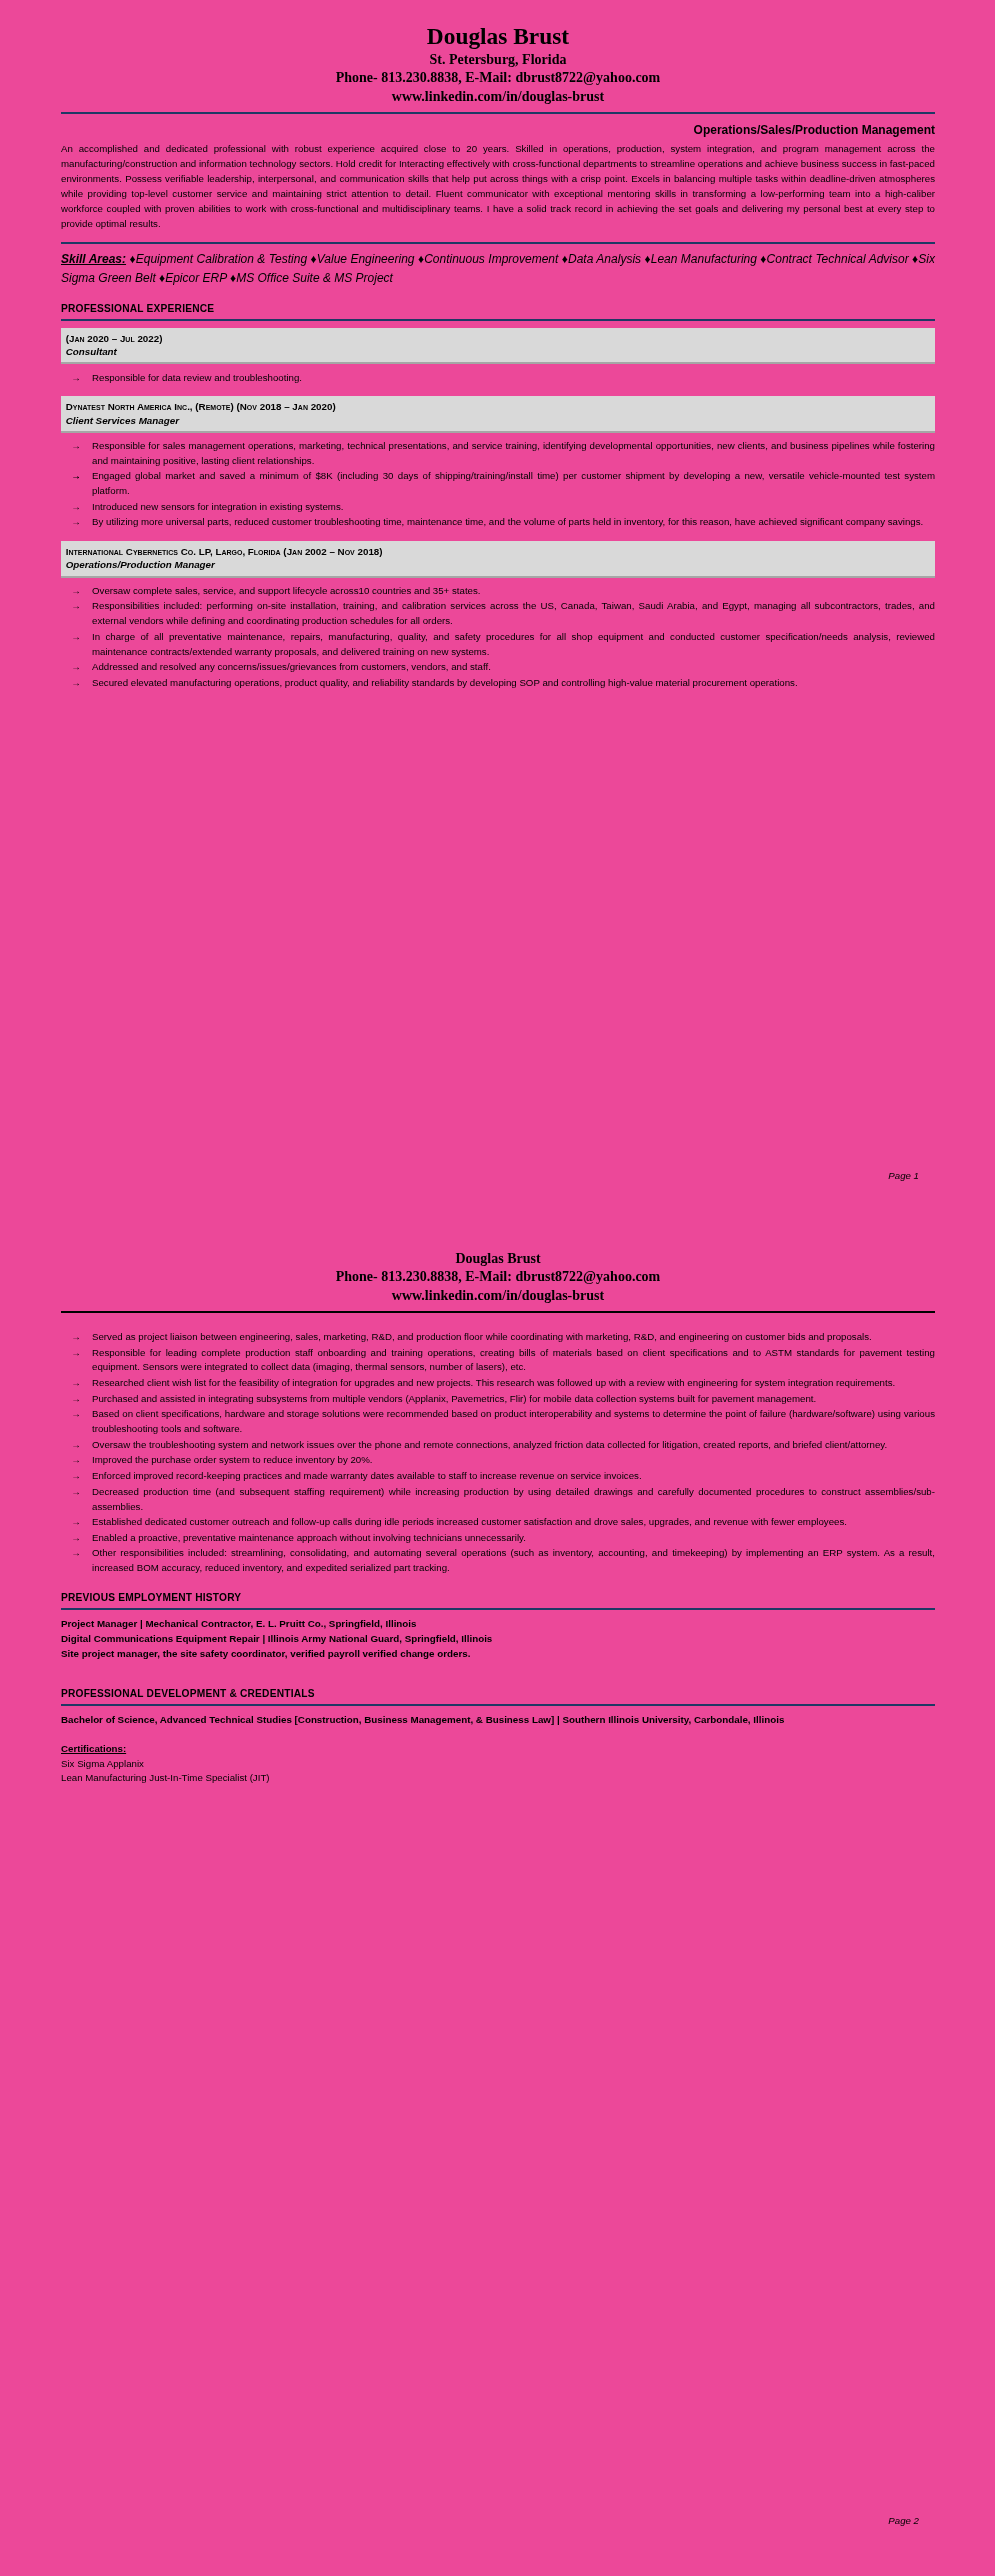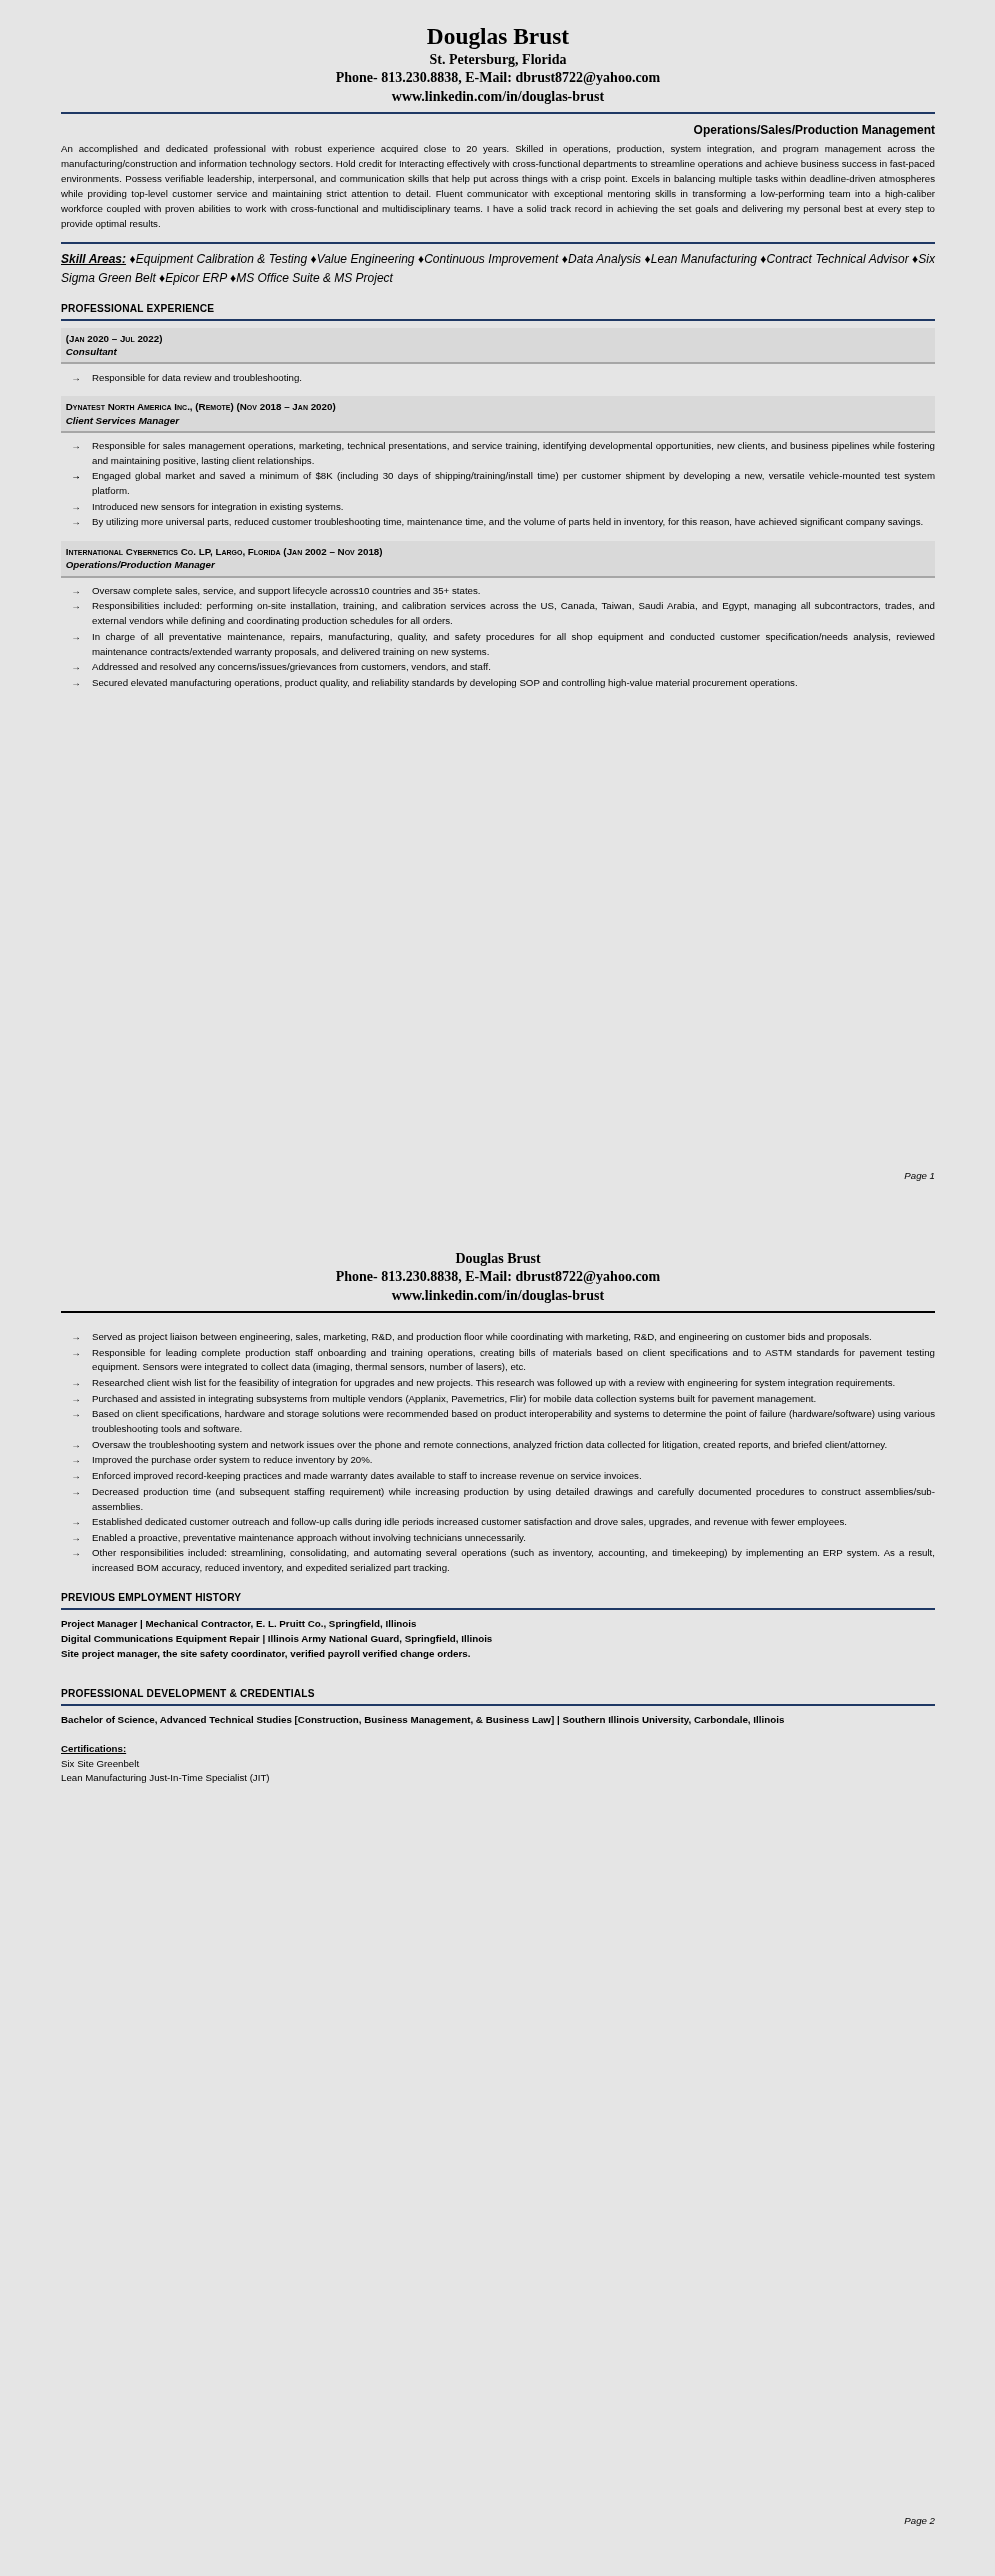"Douglas Brust" .page { background: #e5e5e5 -> #ec4899 }
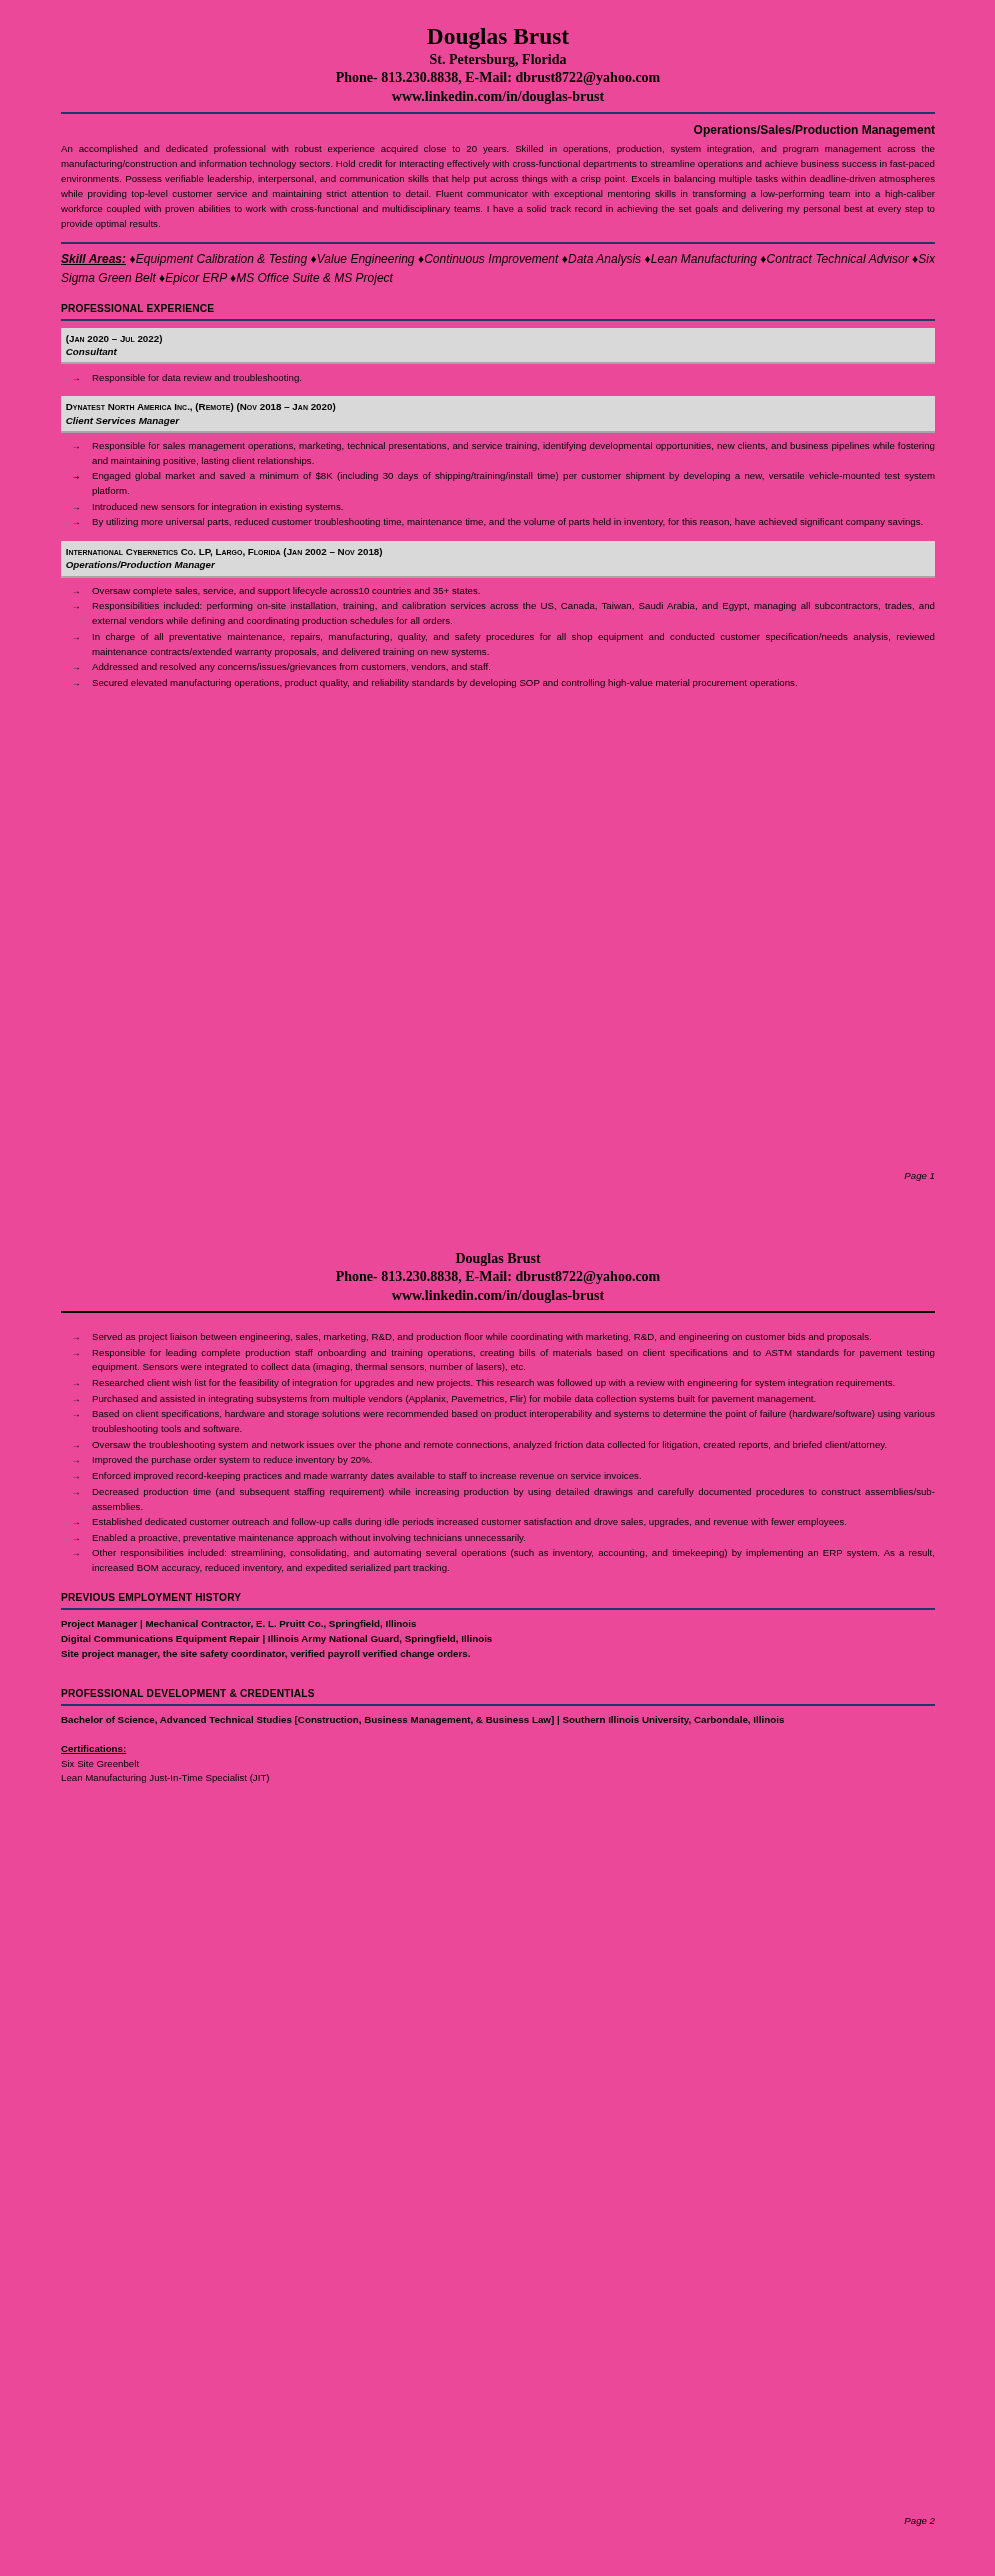"Page 1" .page-number { right: 61px -> 77px }
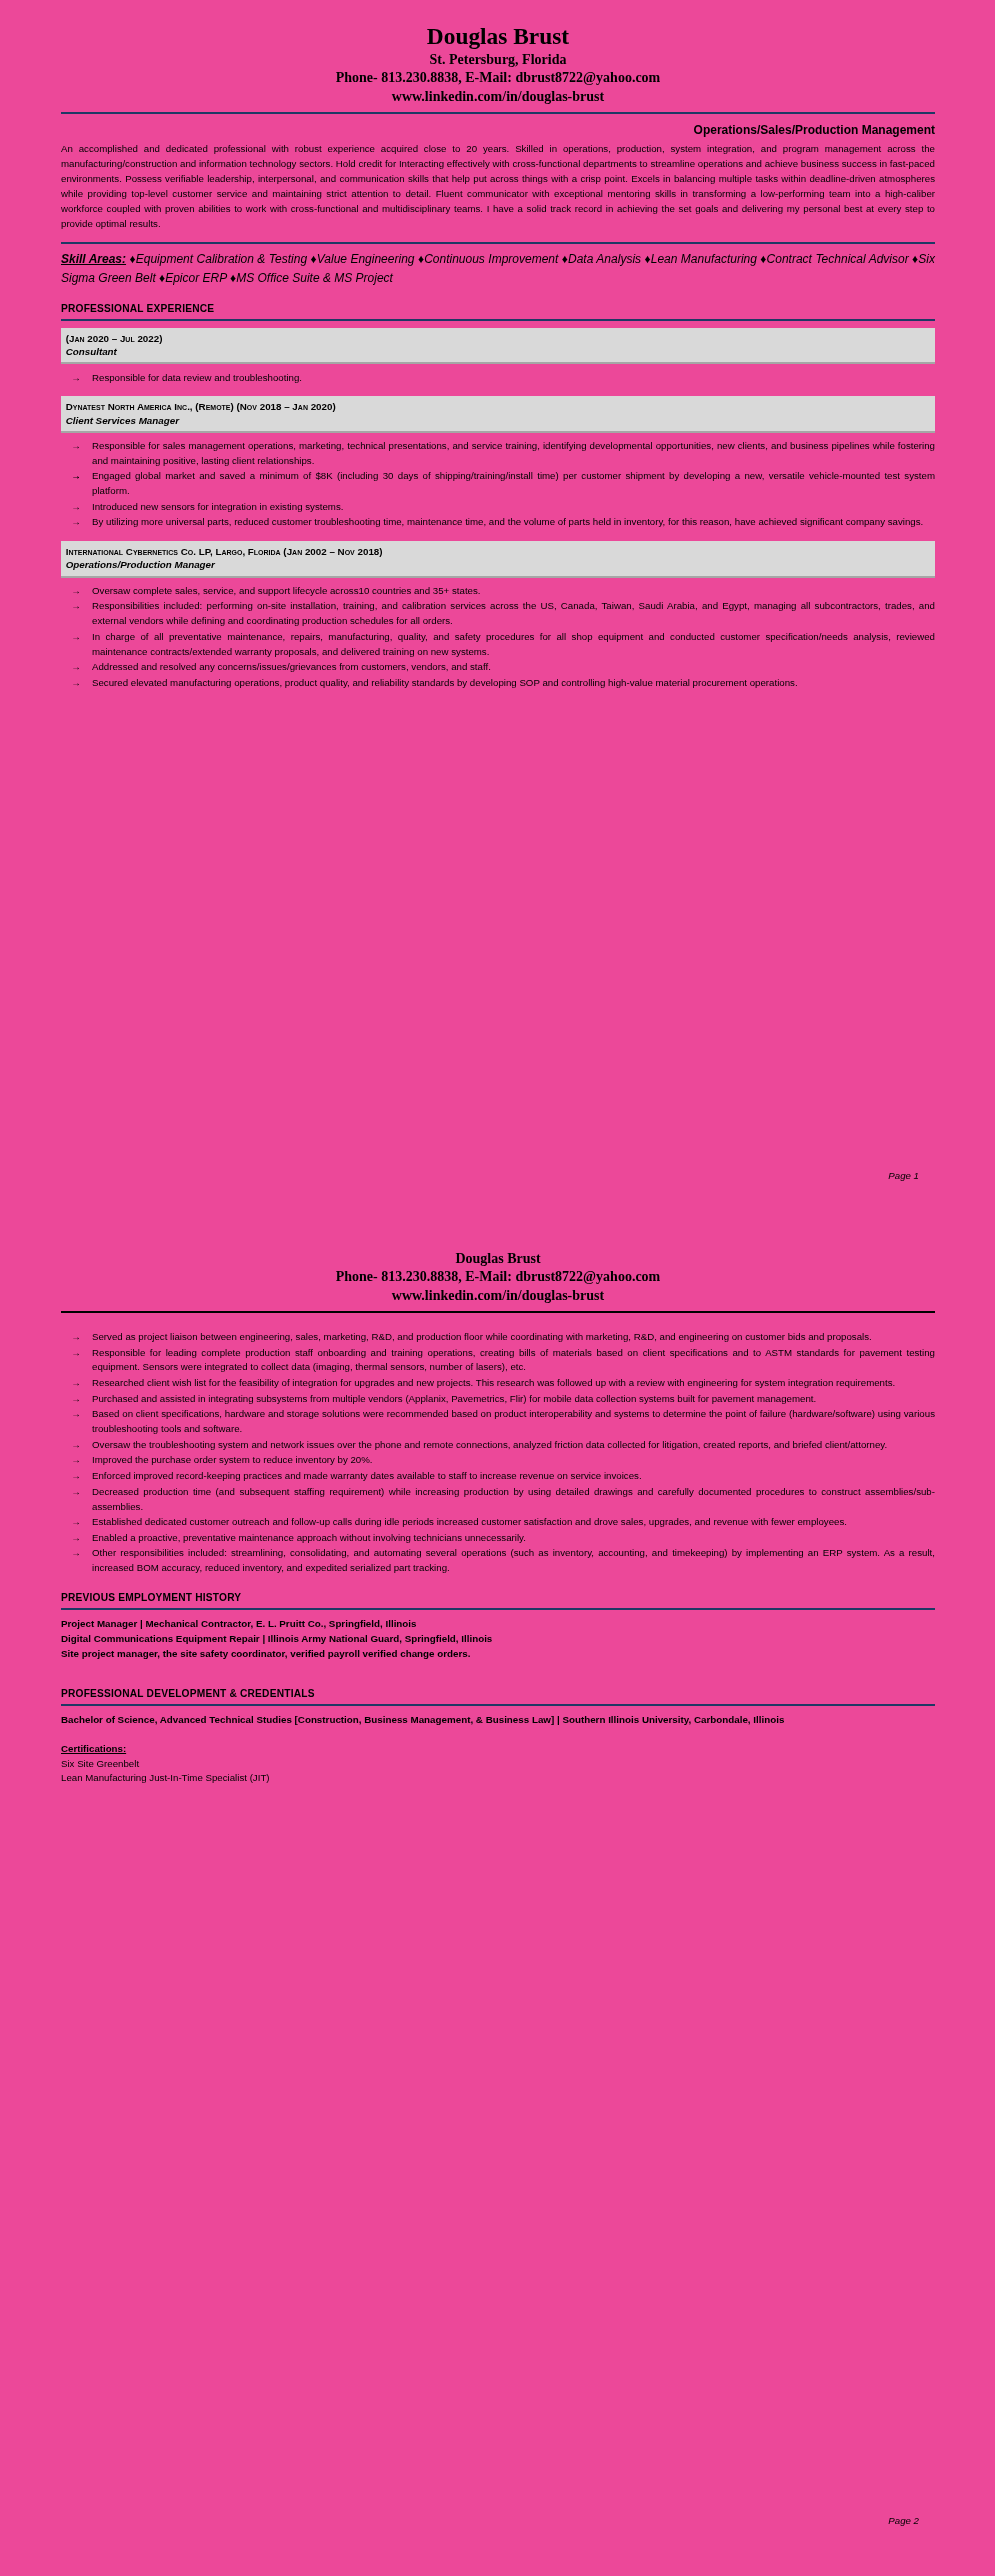"Six Site Greenbelt" p.cert-item { text: Site Greenbelt -> Sigma Applanix }
